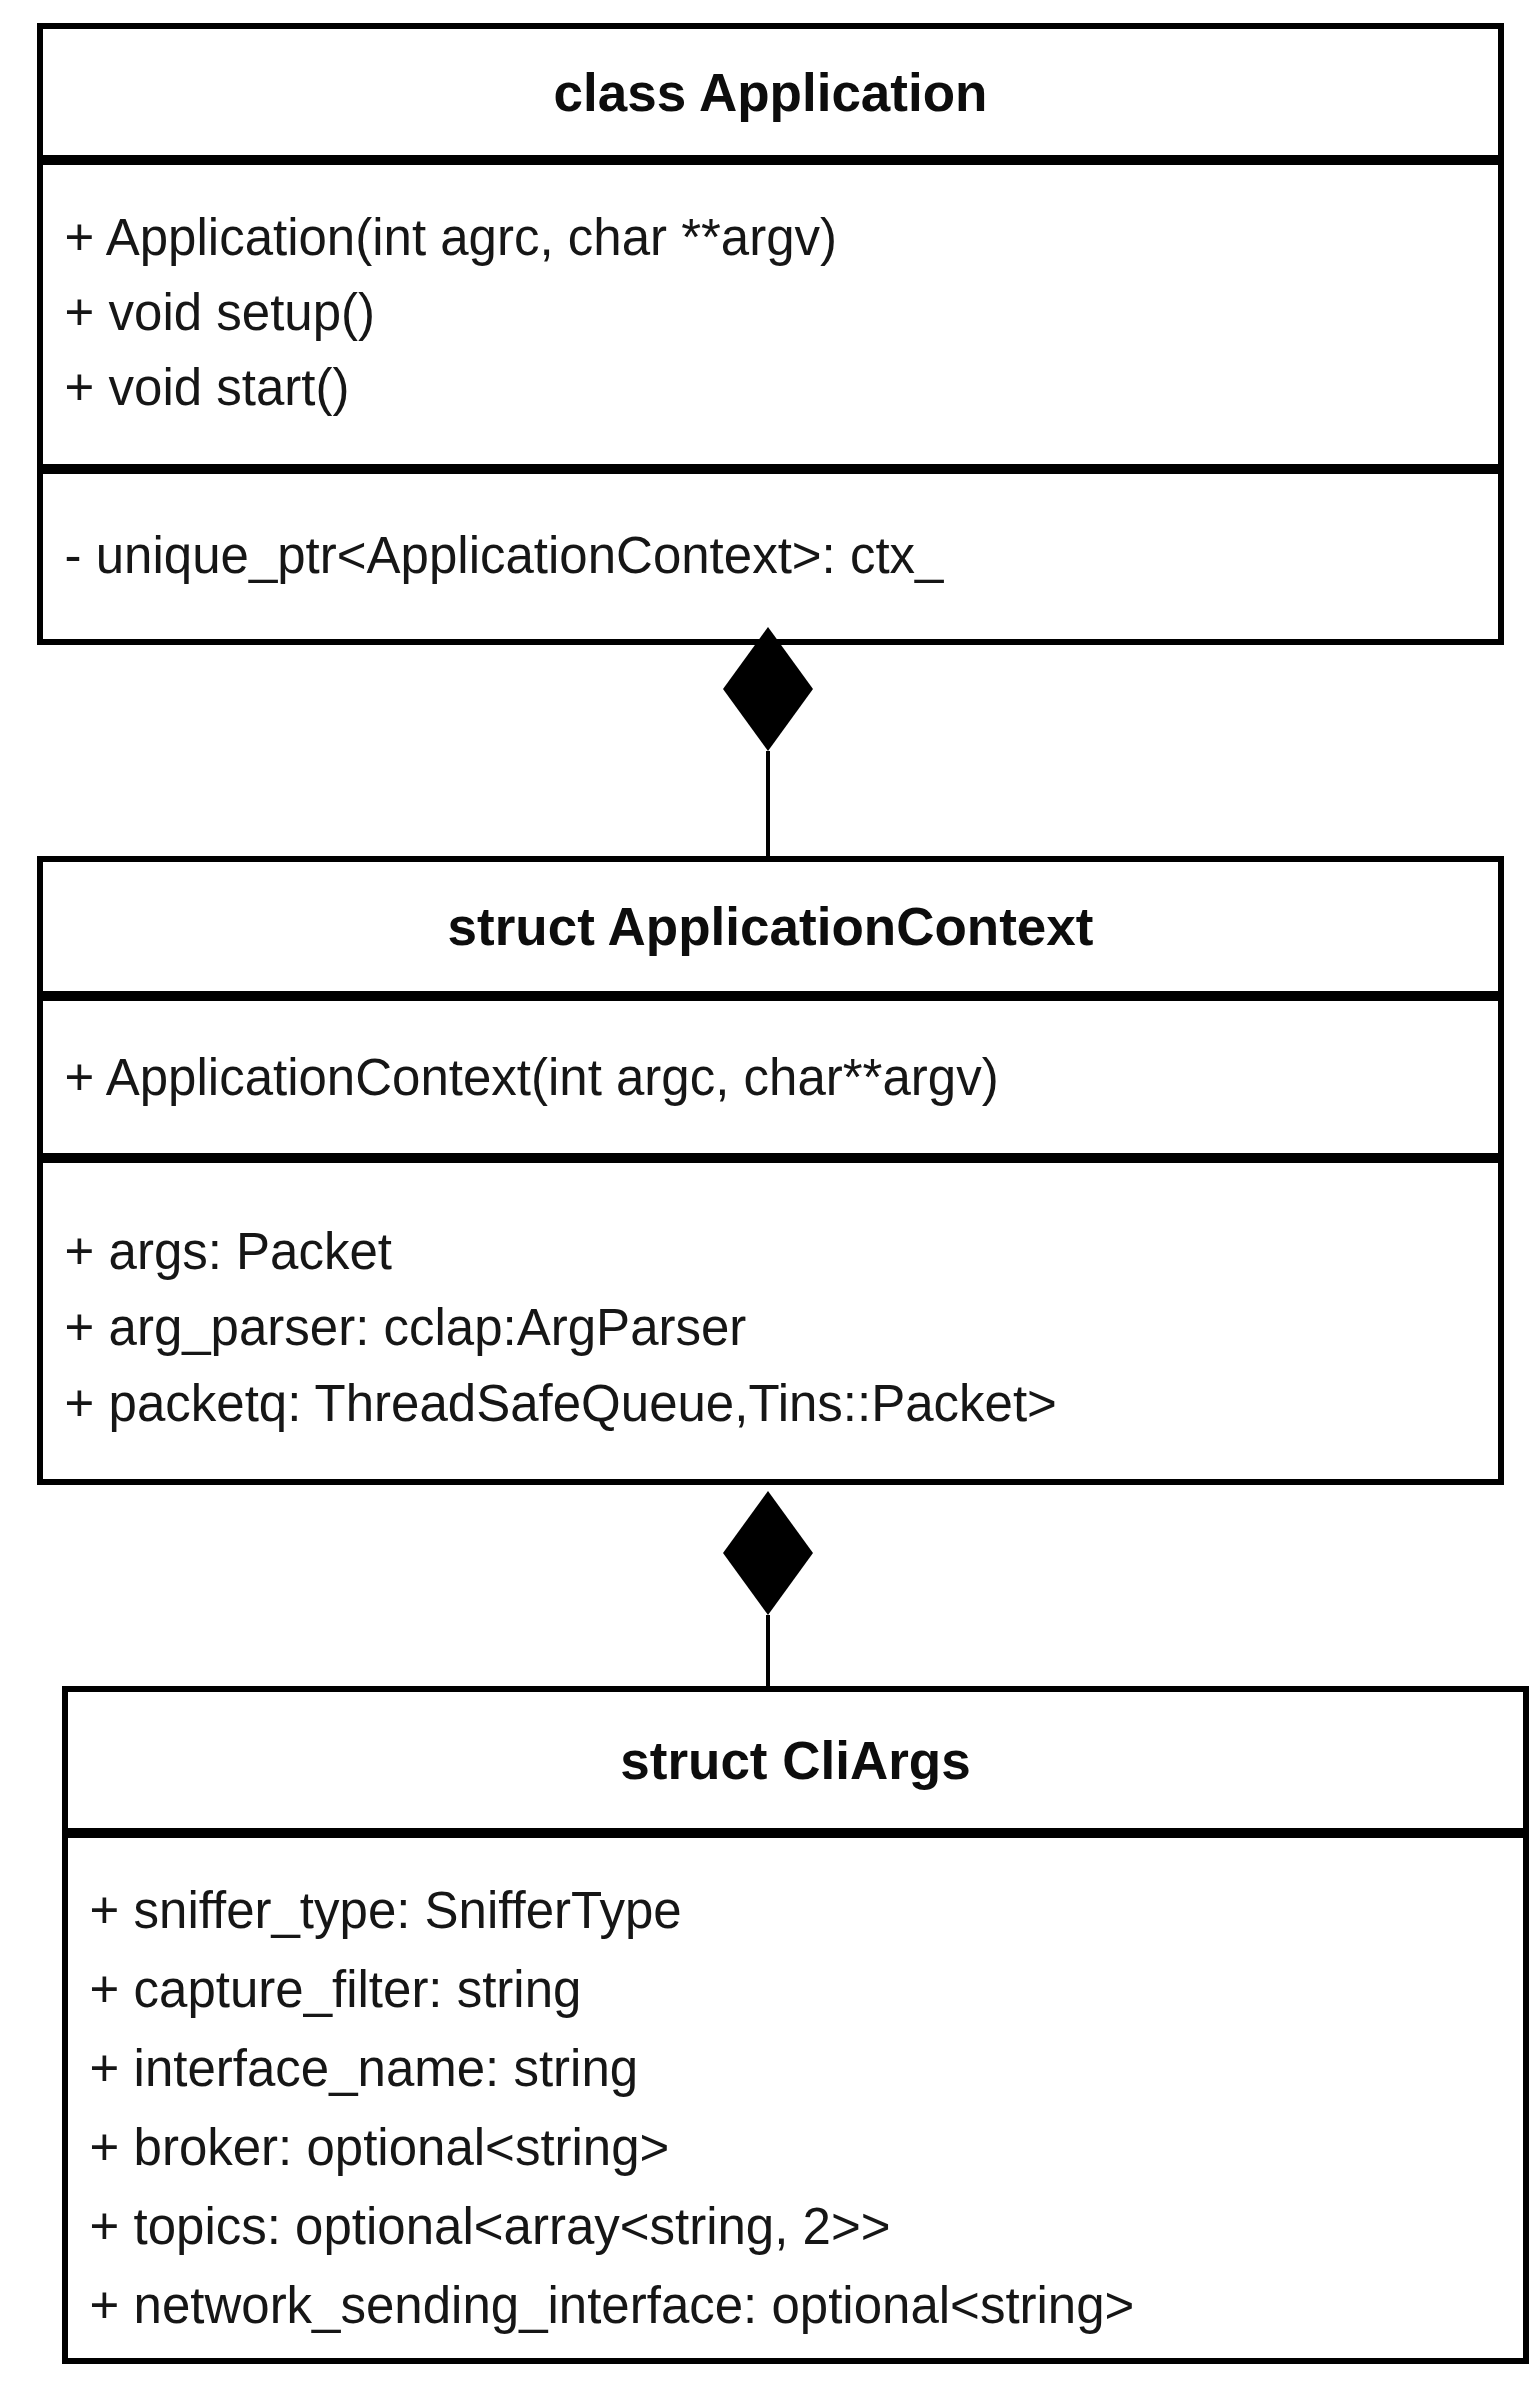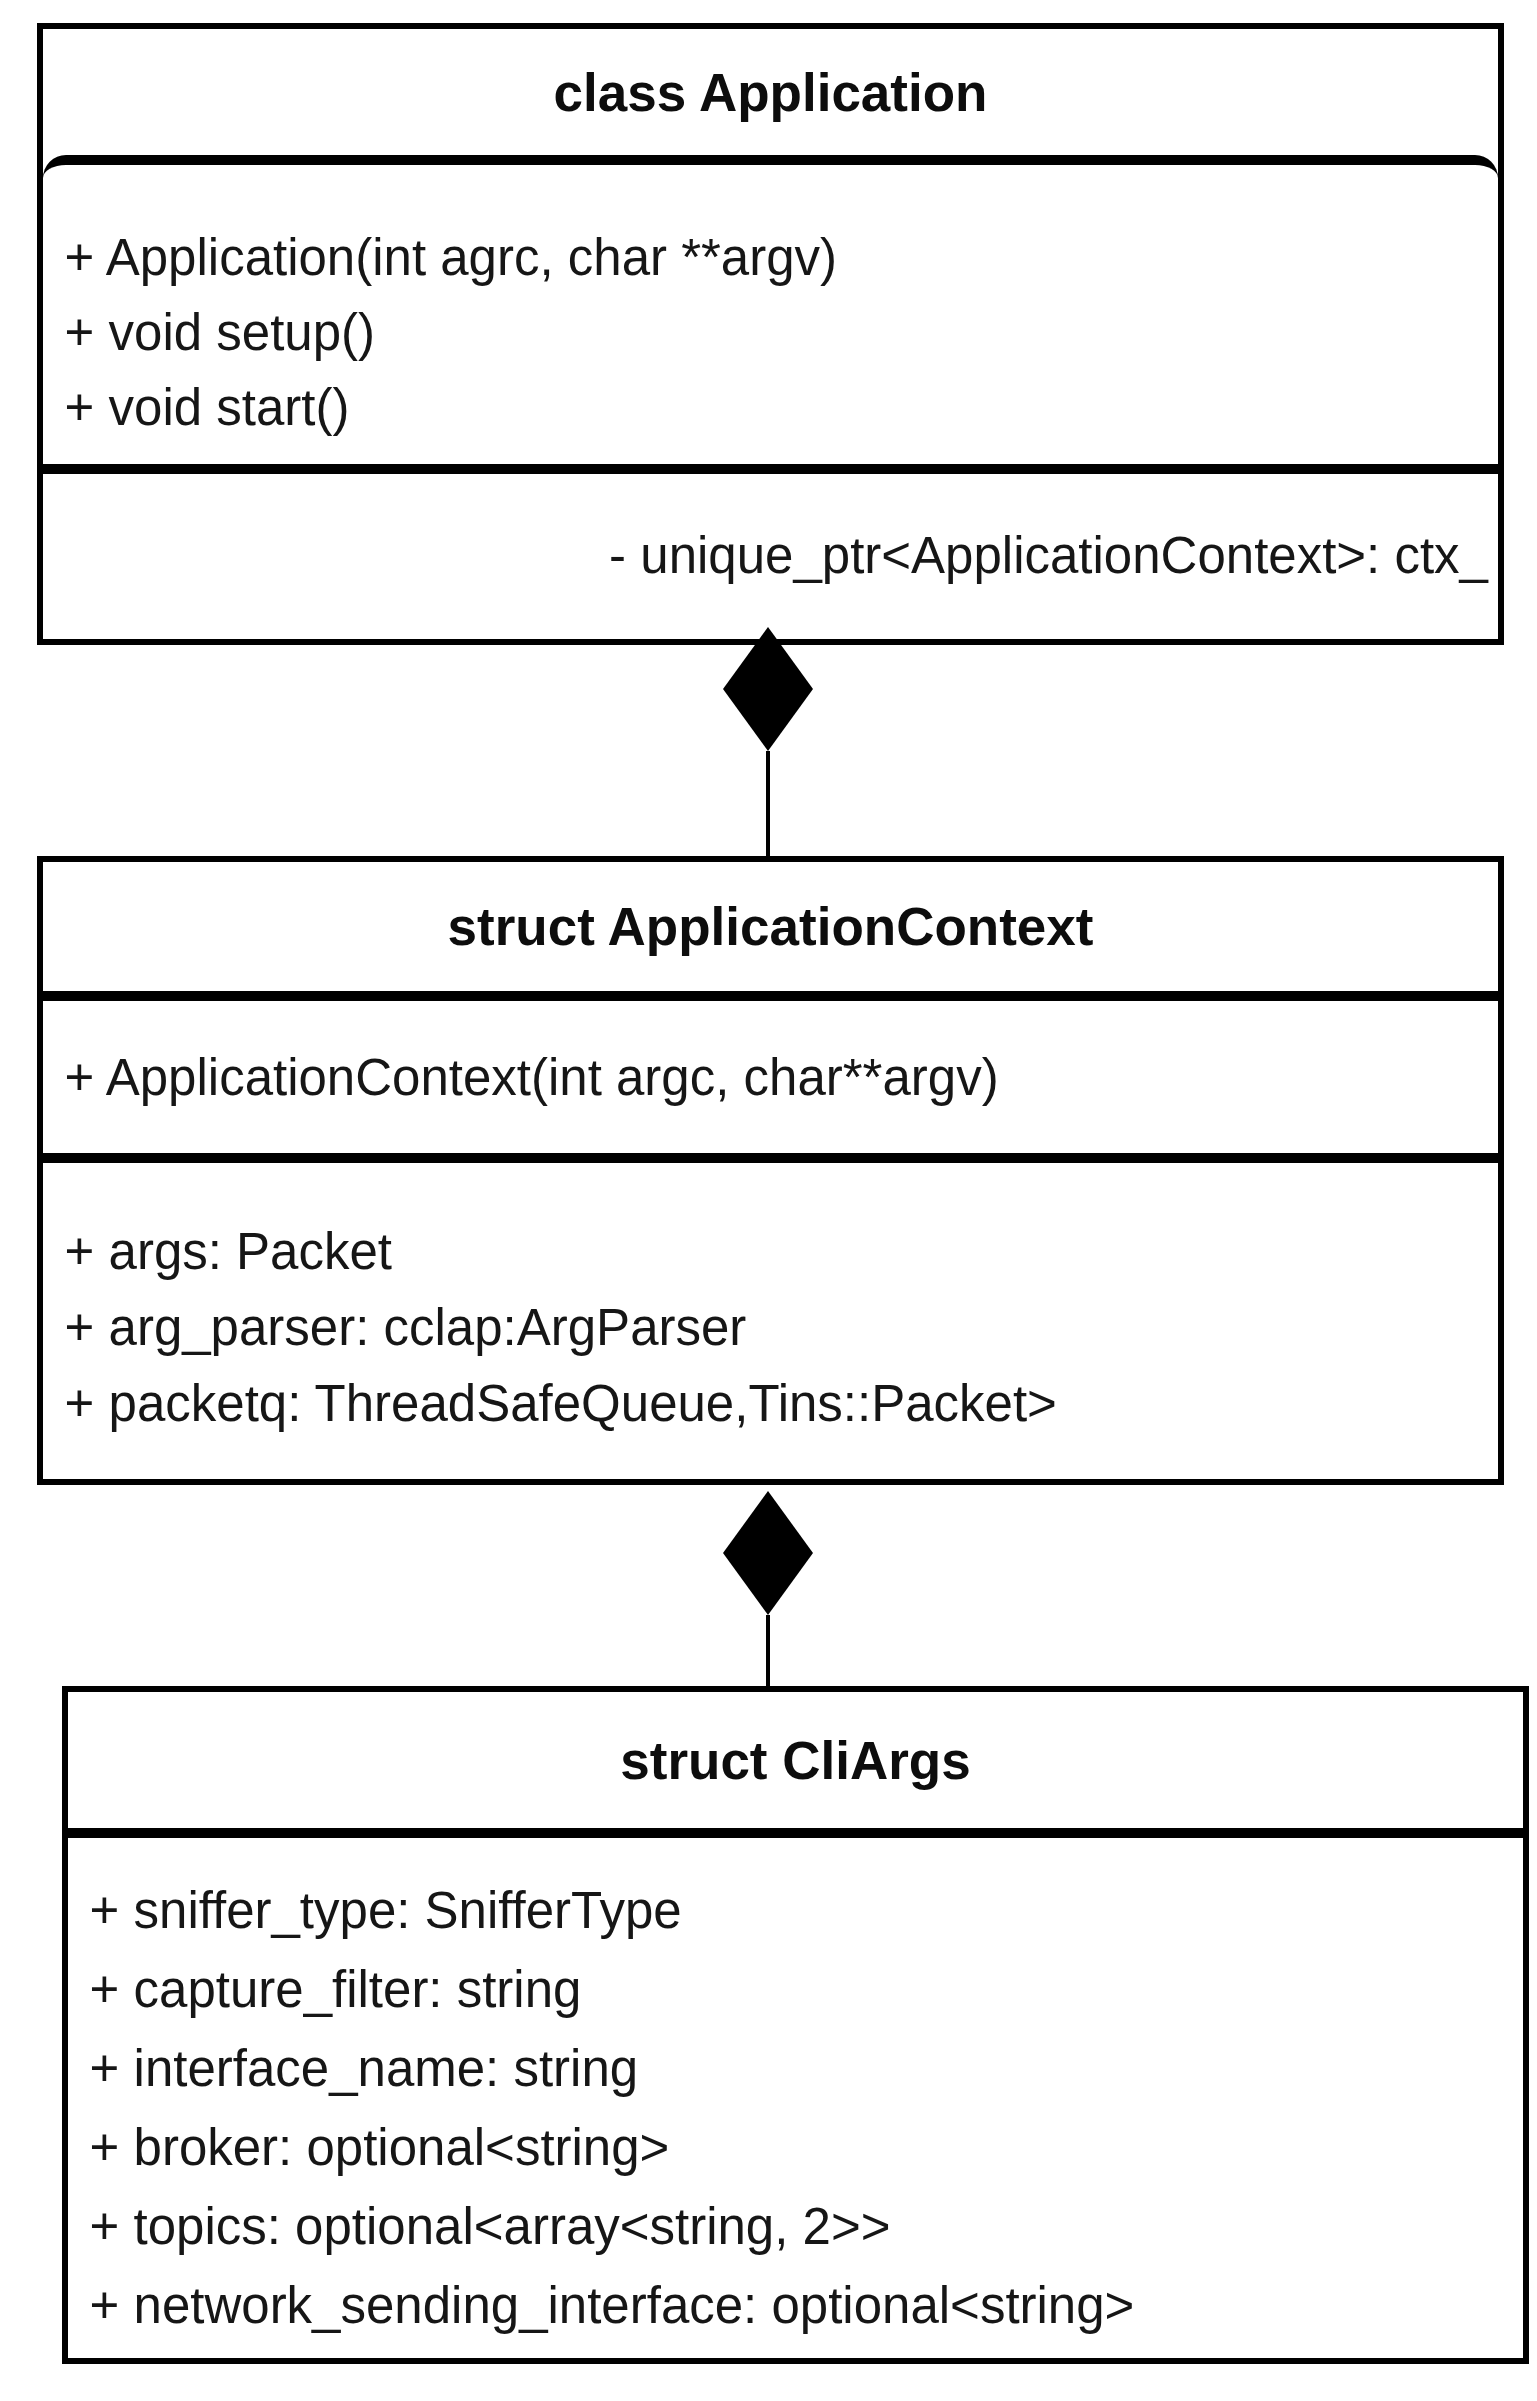"+ Application(int agrc, char **argv)" #box-application .sec-methods { border-radius: 23px -> none; padding-top: 55px -> 35px }
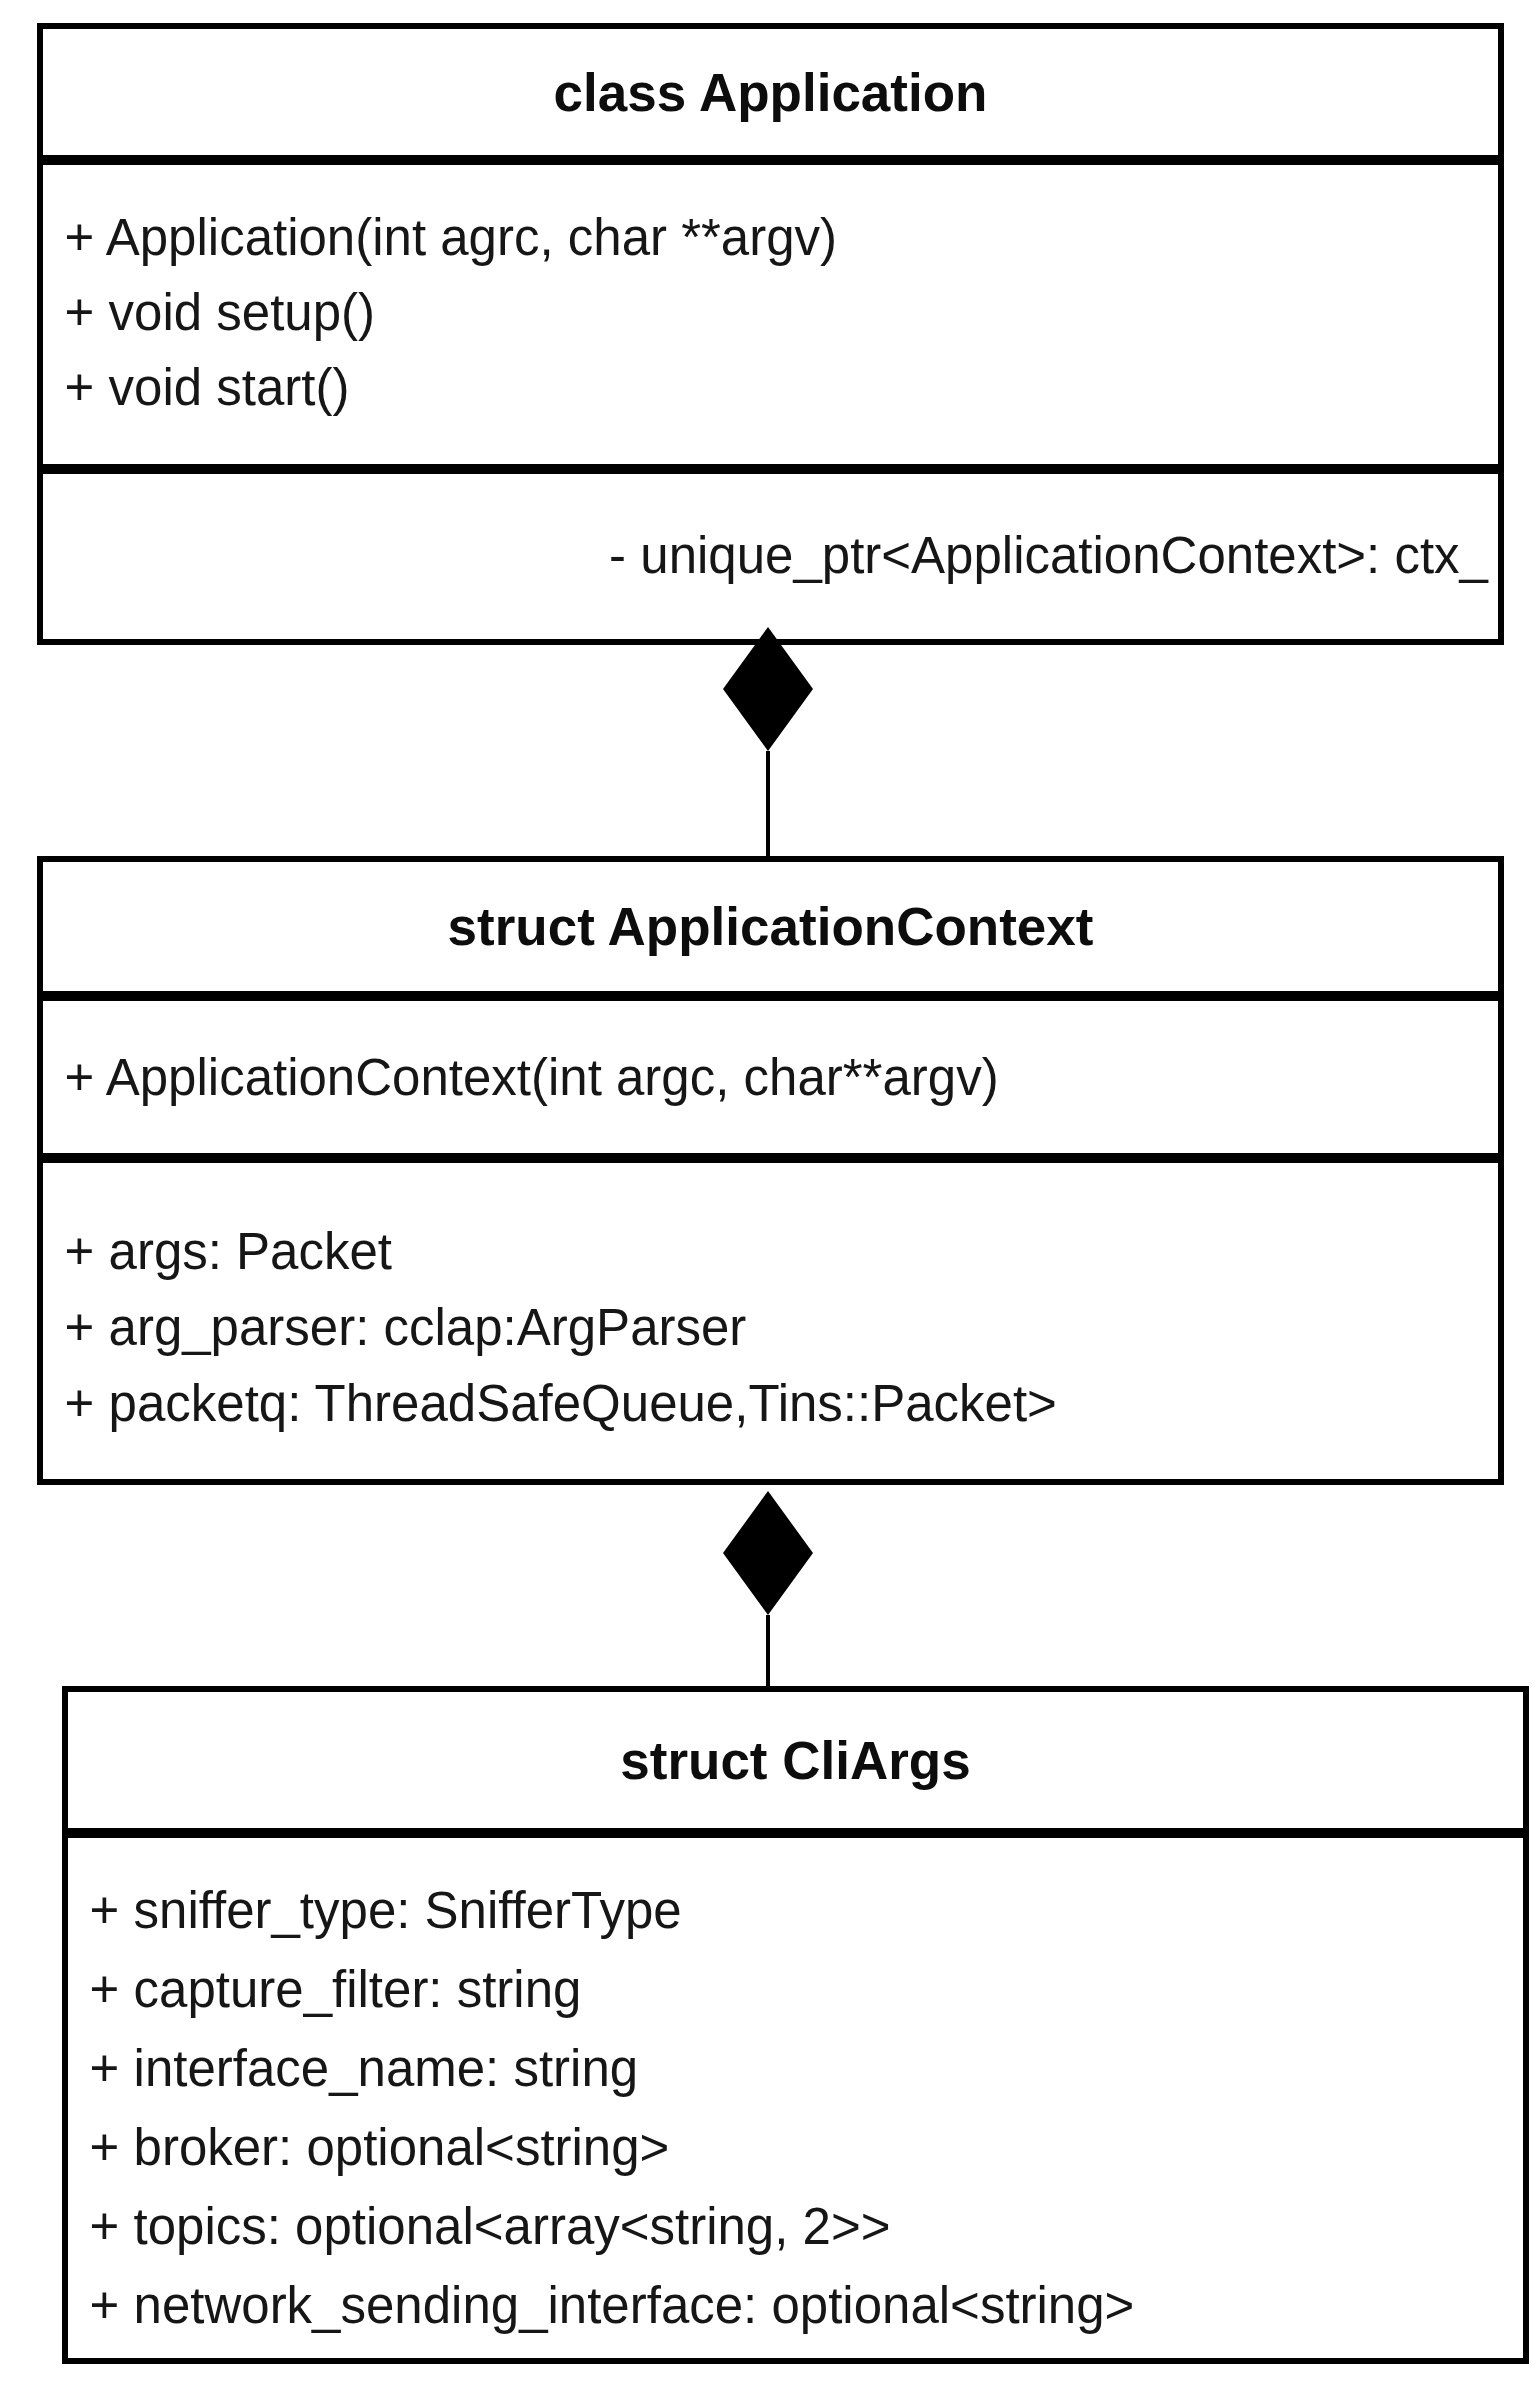"- unique_ptr<ApplicationContext>: ctx_" #box-application .sec-attrs { align-items: flex-end -> none }
